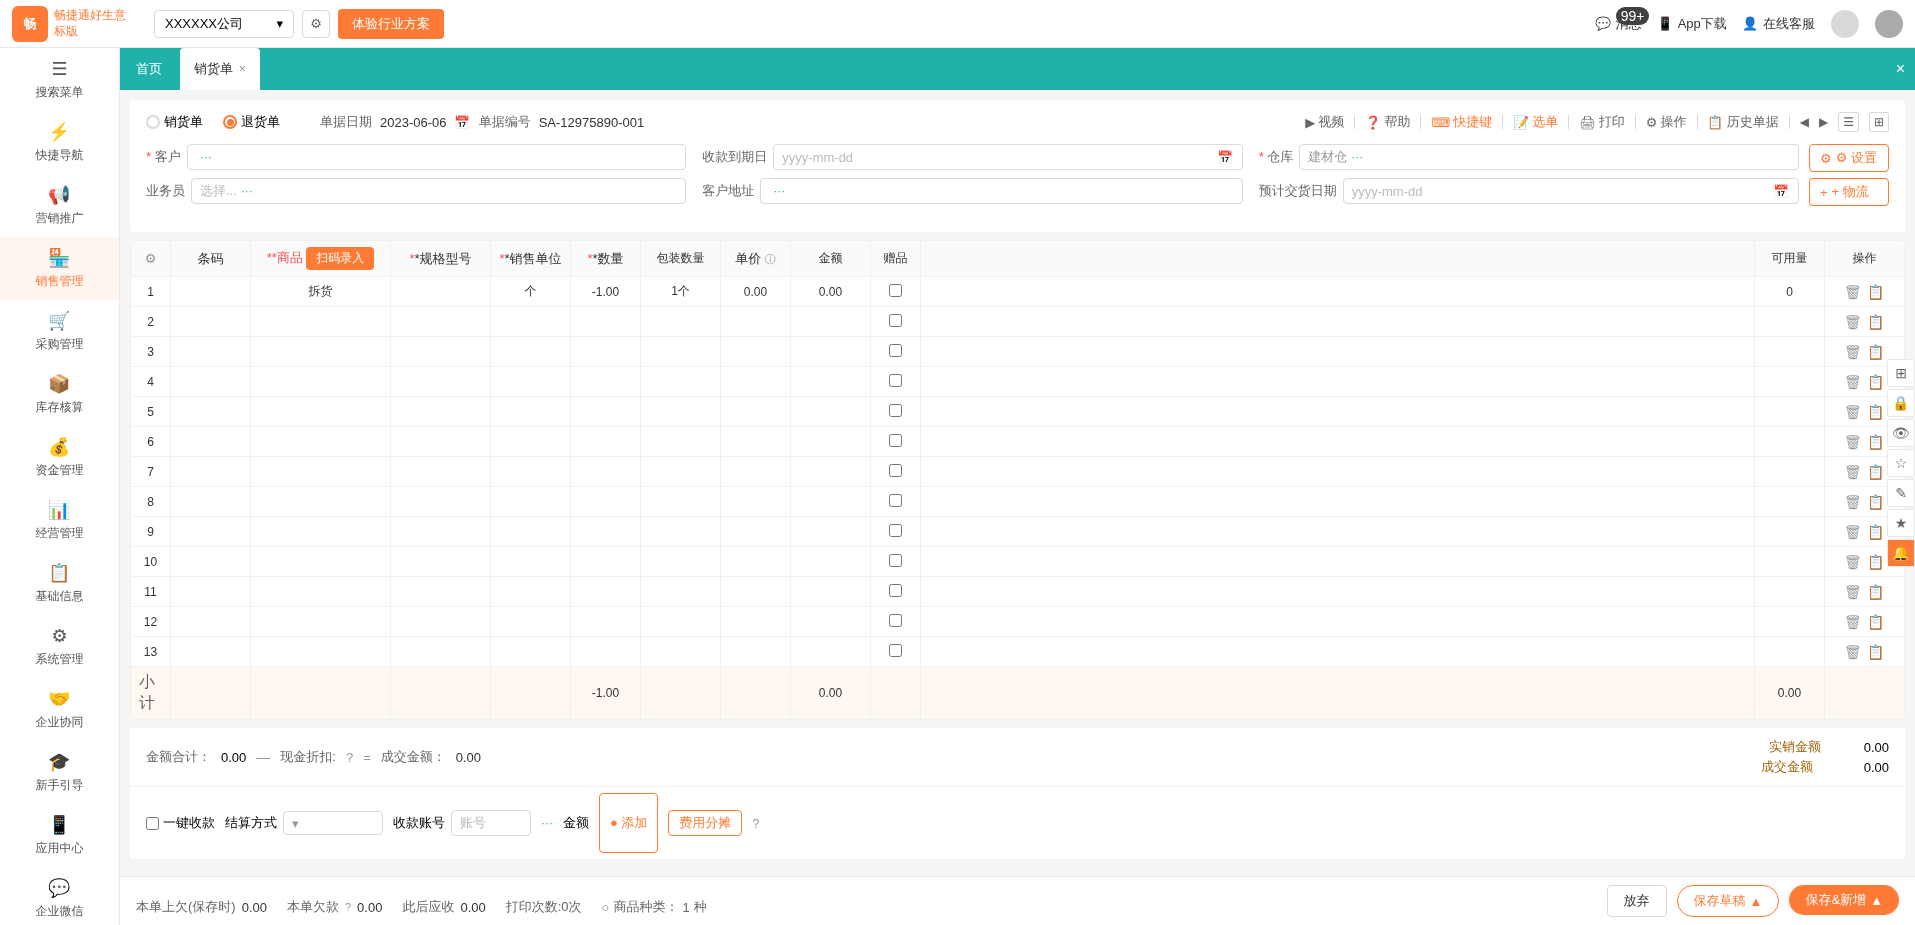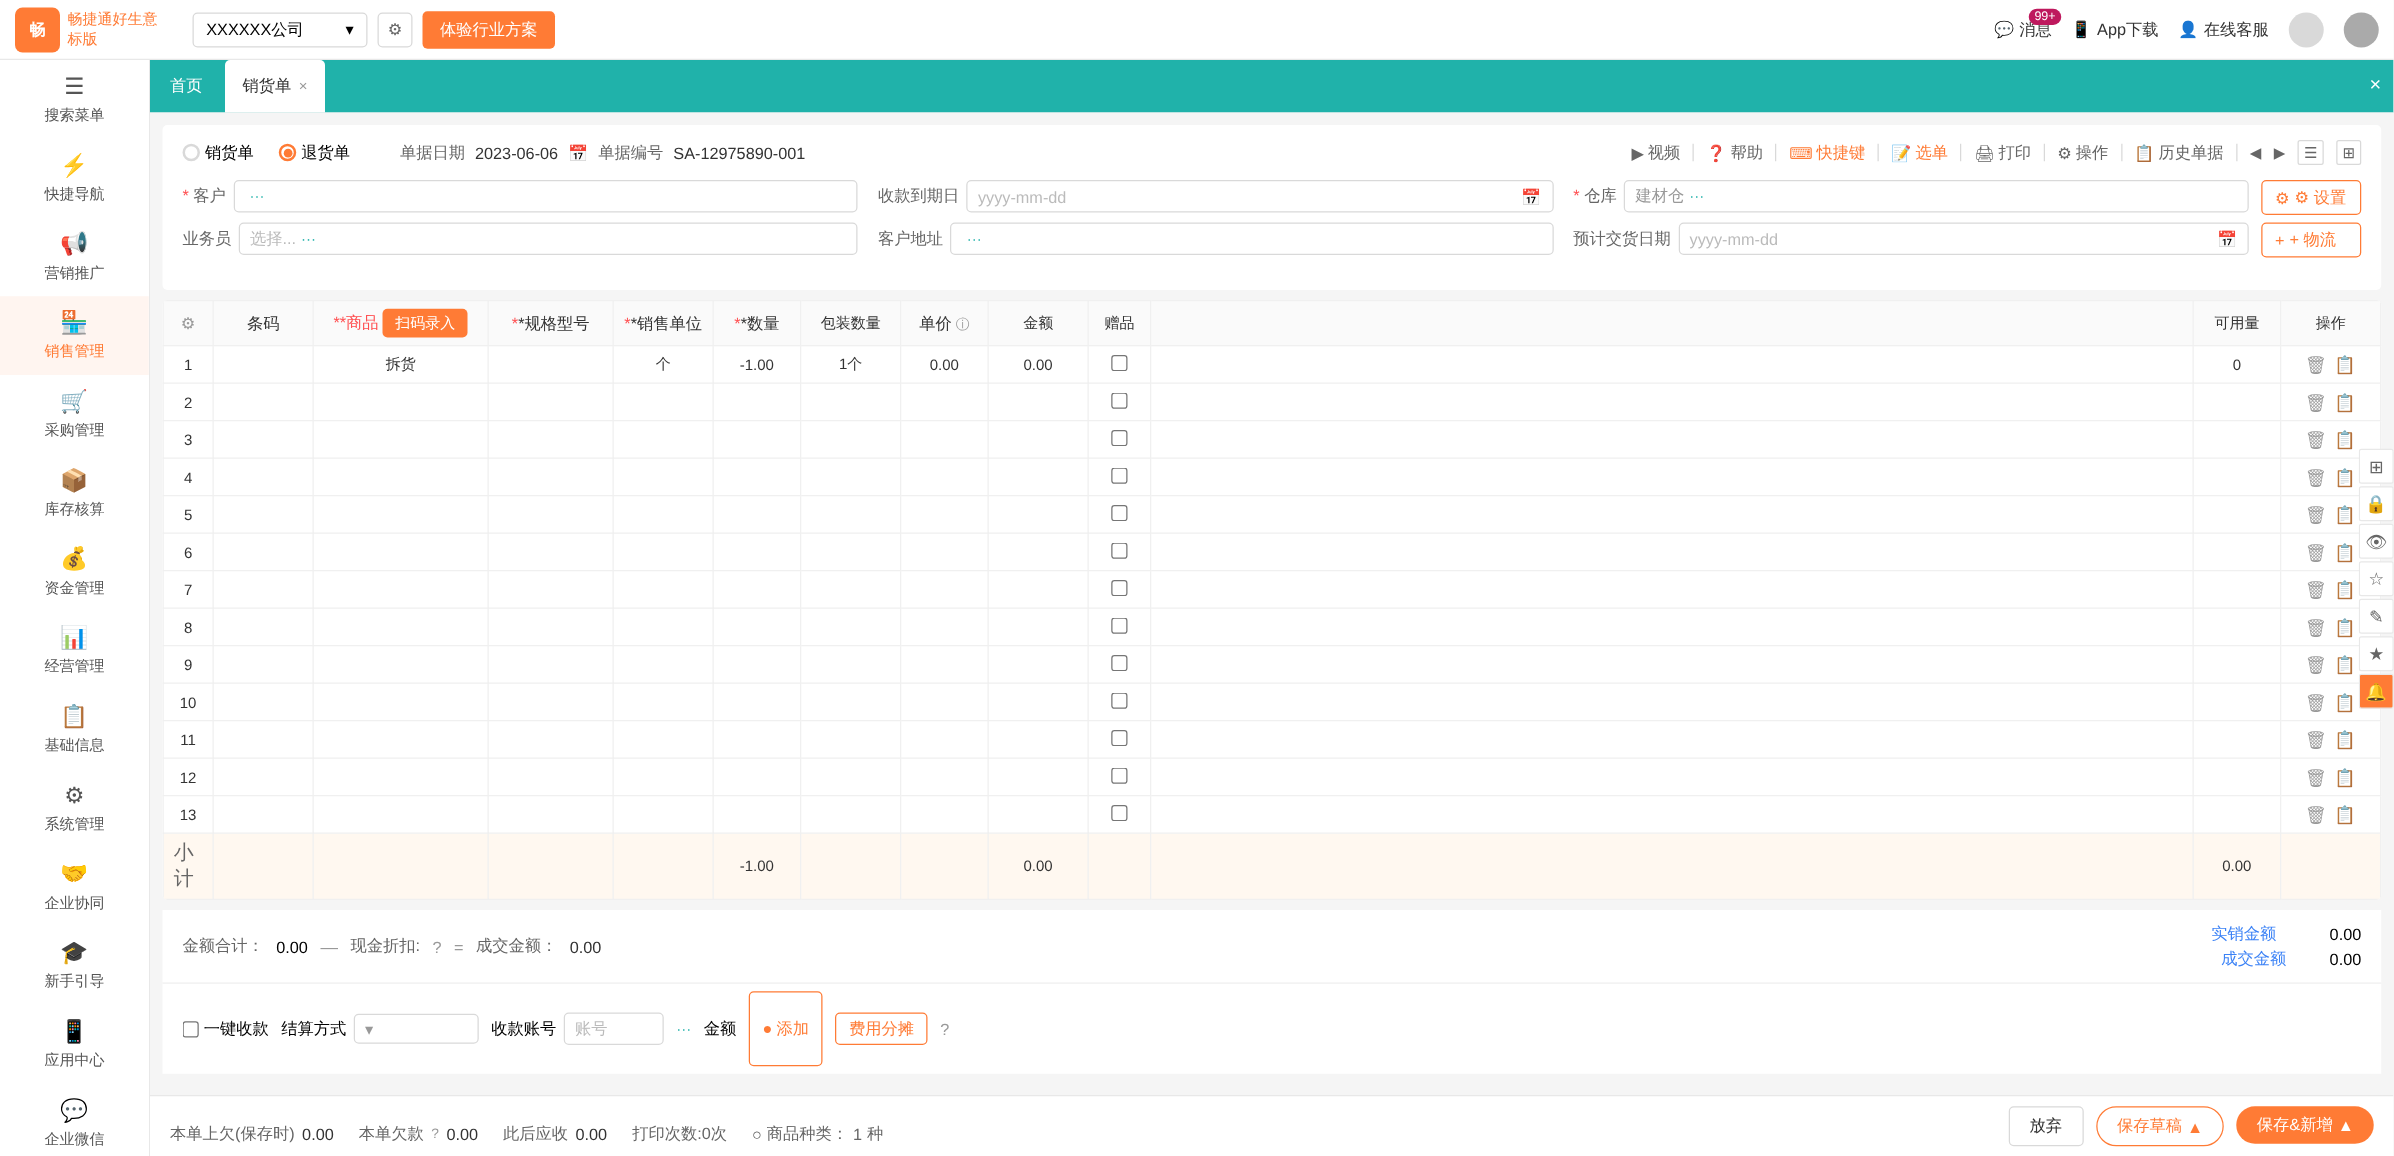"99+" .badge { background: #be185d -> #404040; font-size: 10px -> 14px }
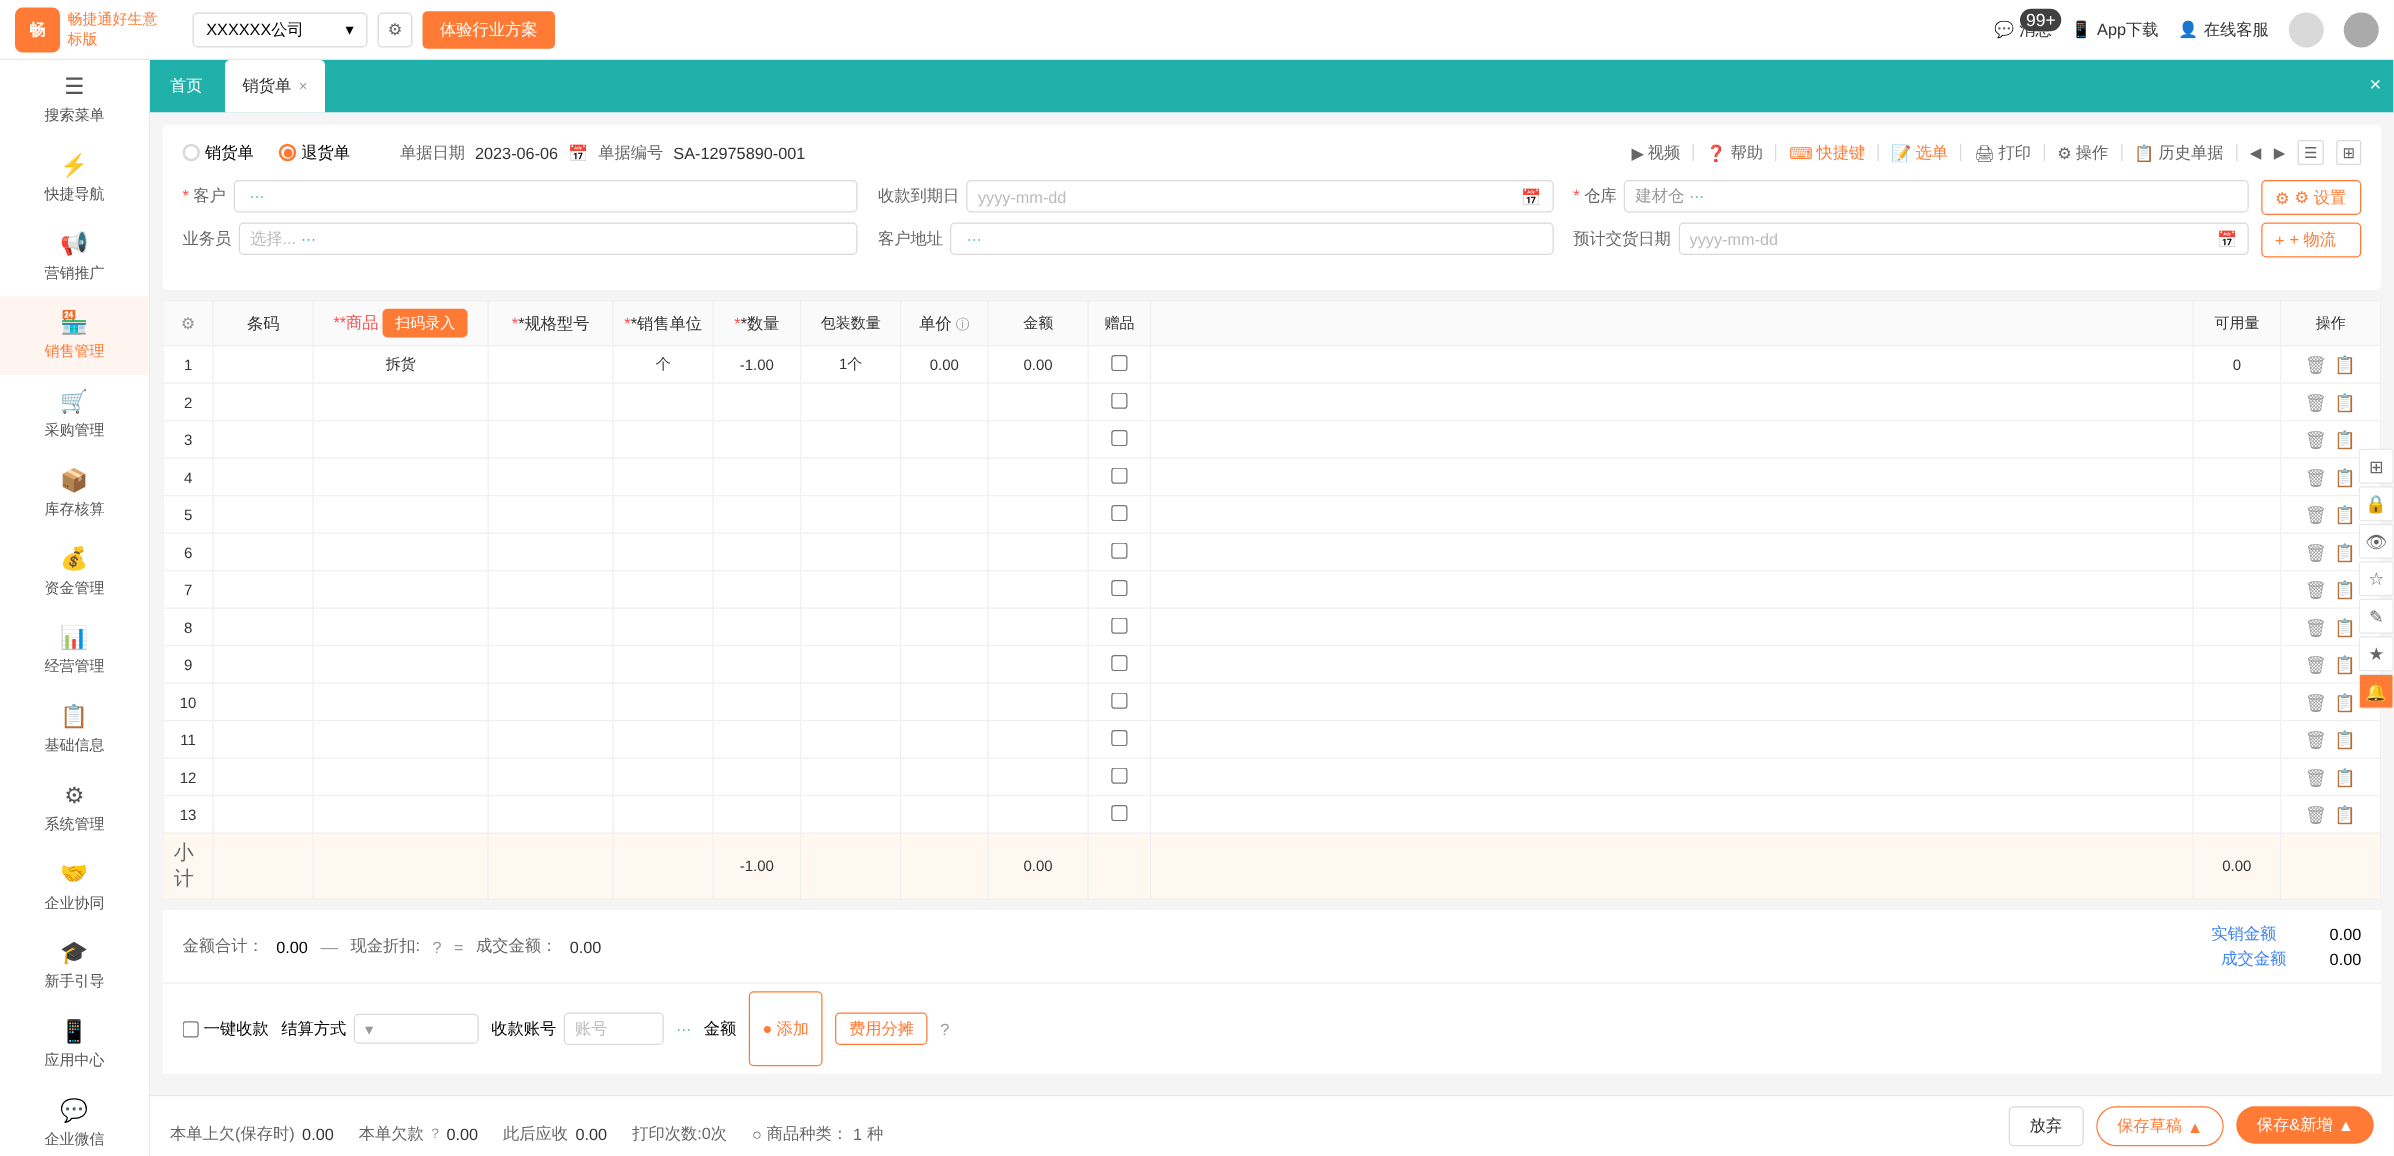"实销金额" .amount-label { color: #3b82f6 -> #a16207 }
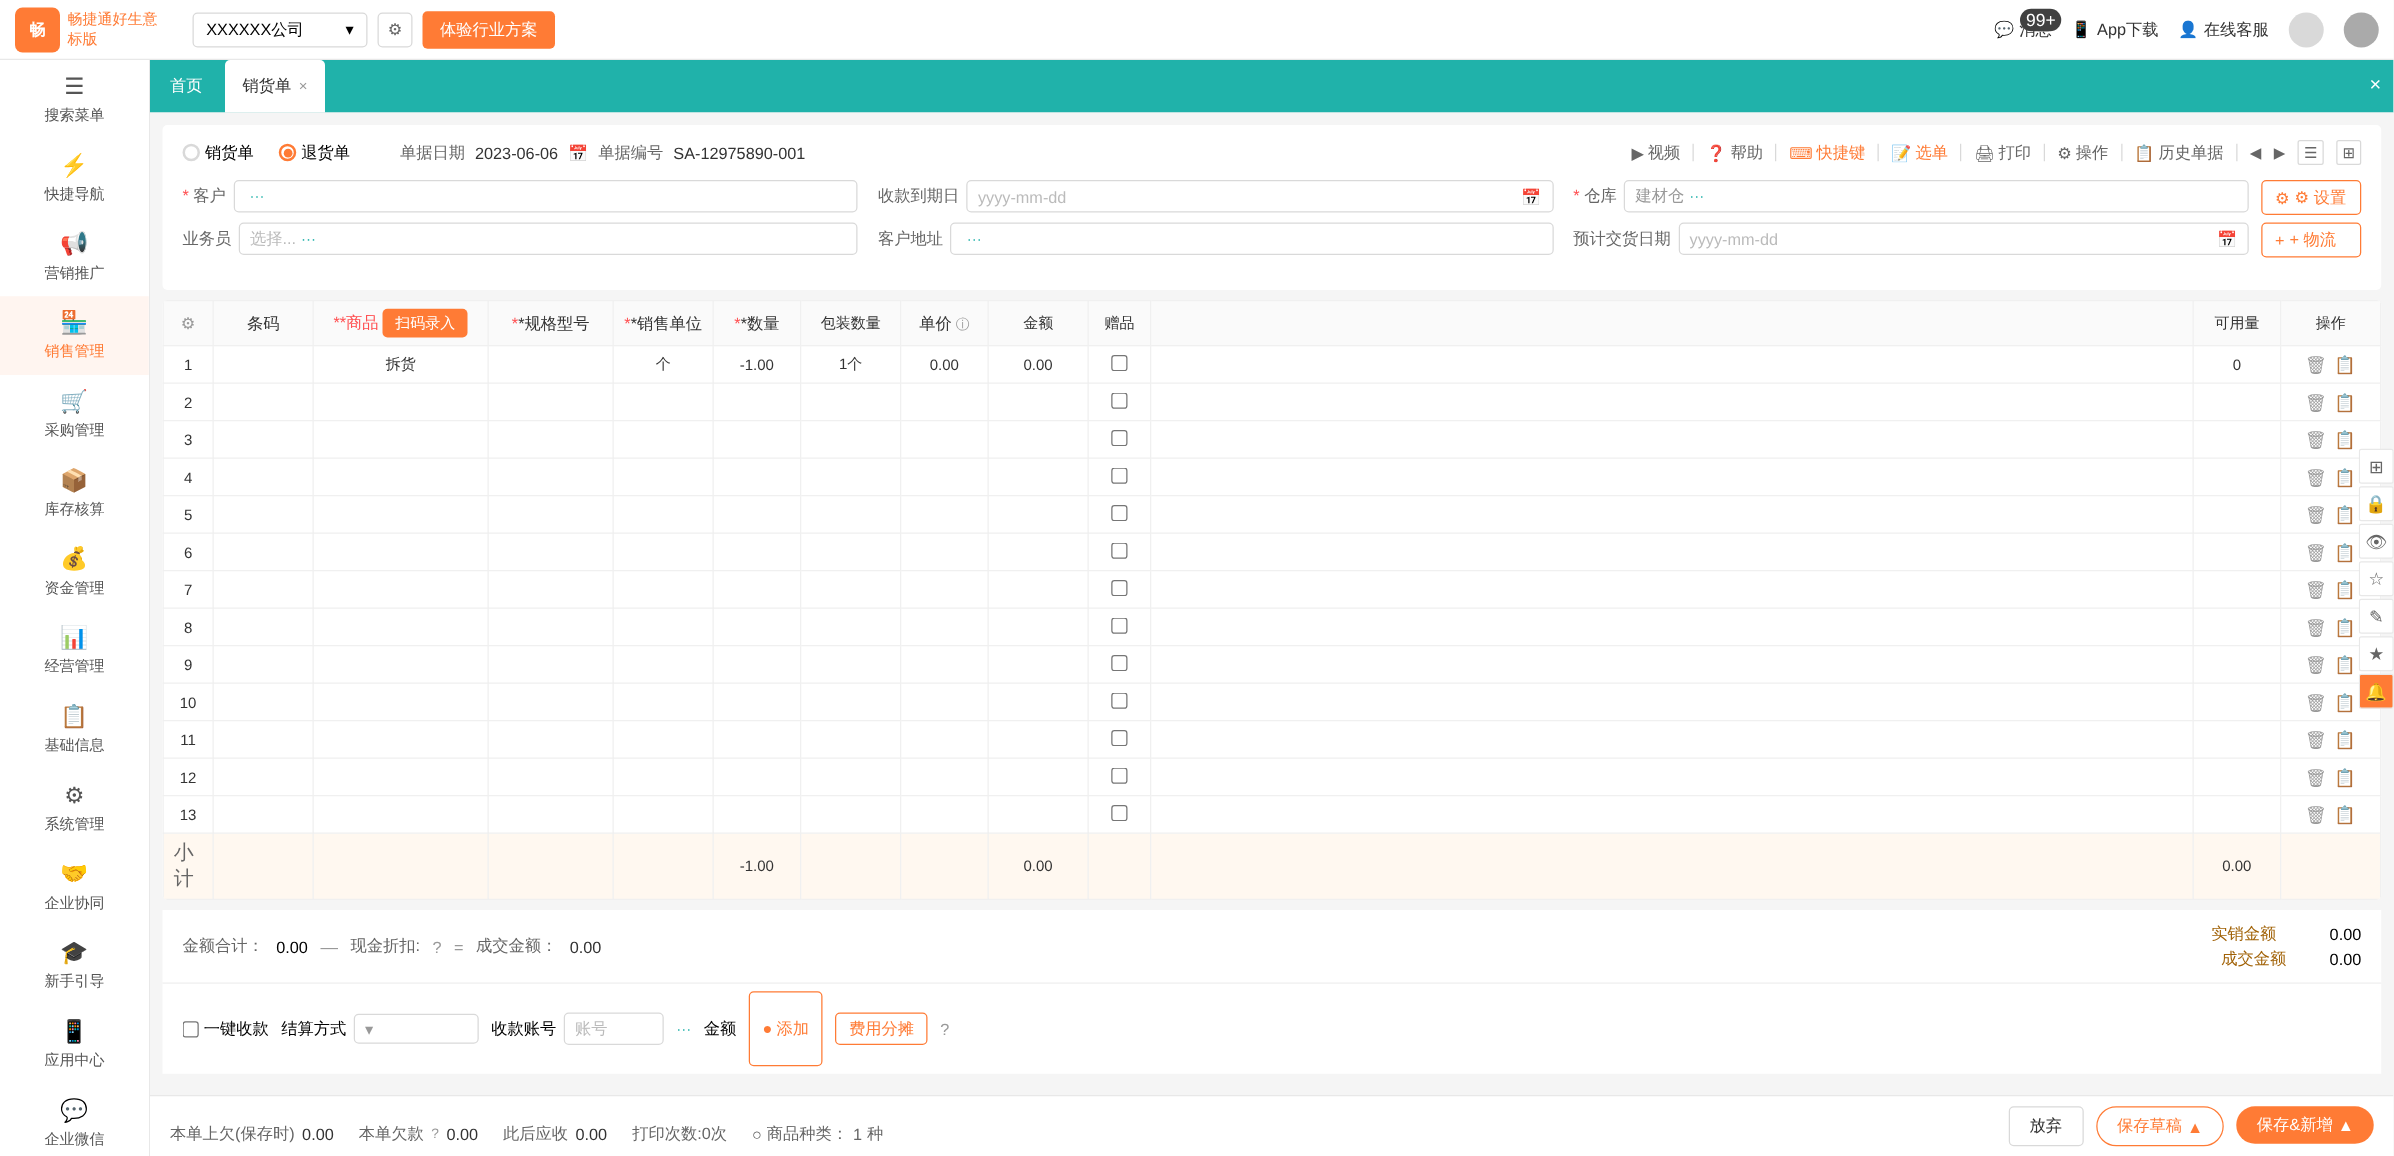"成交金额" div { gap: 0 -> 16px }
